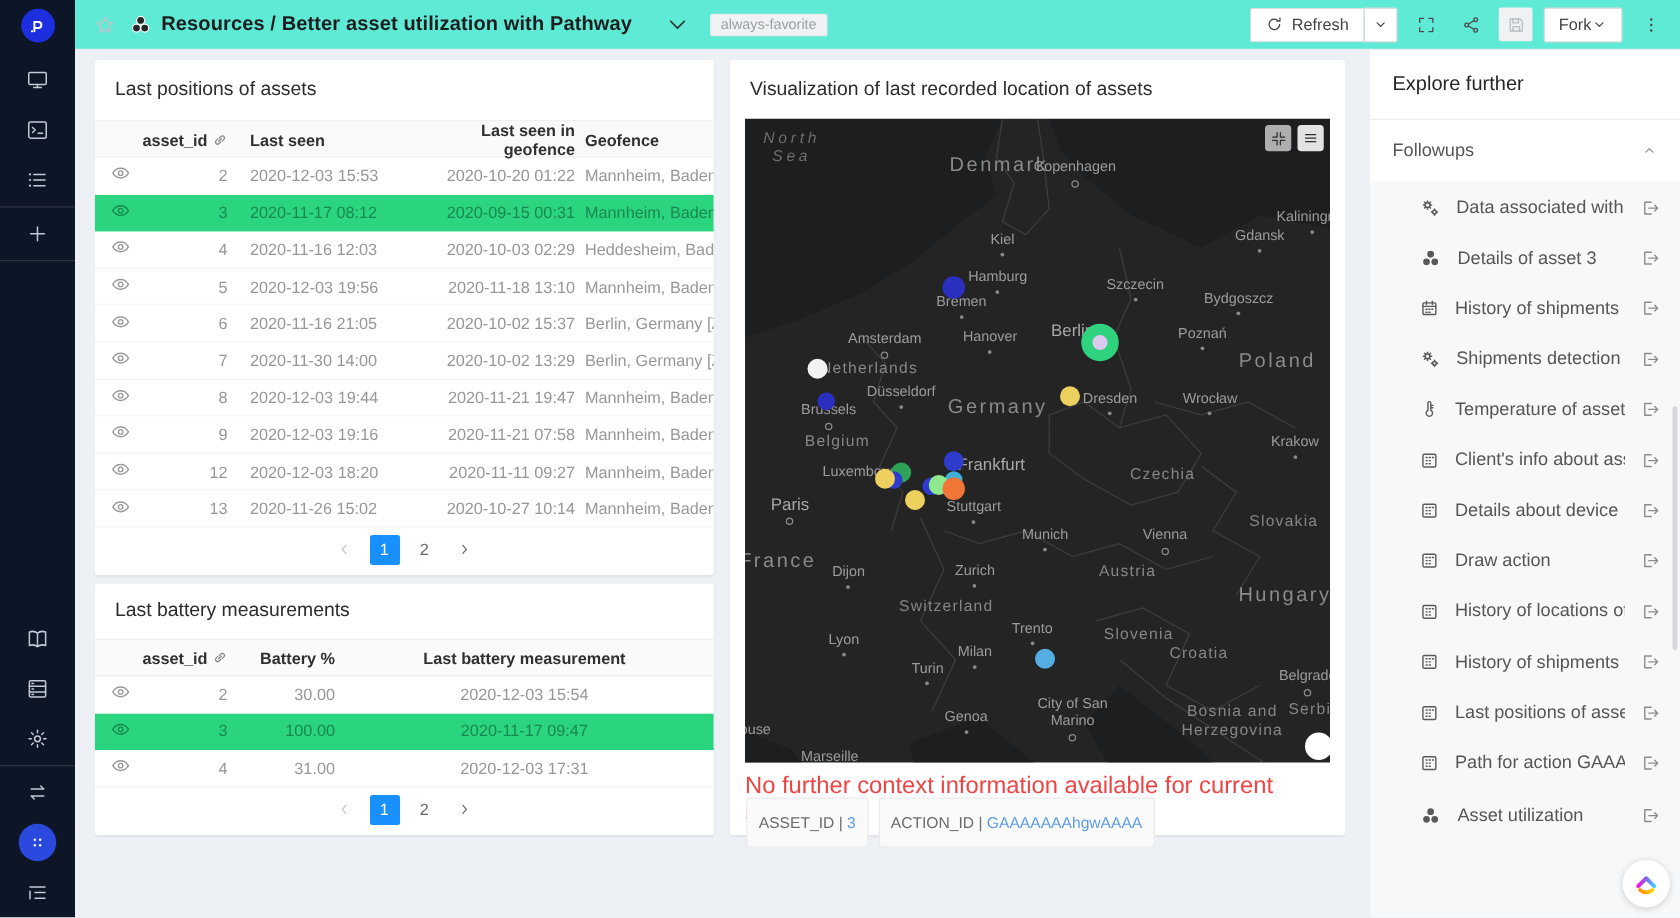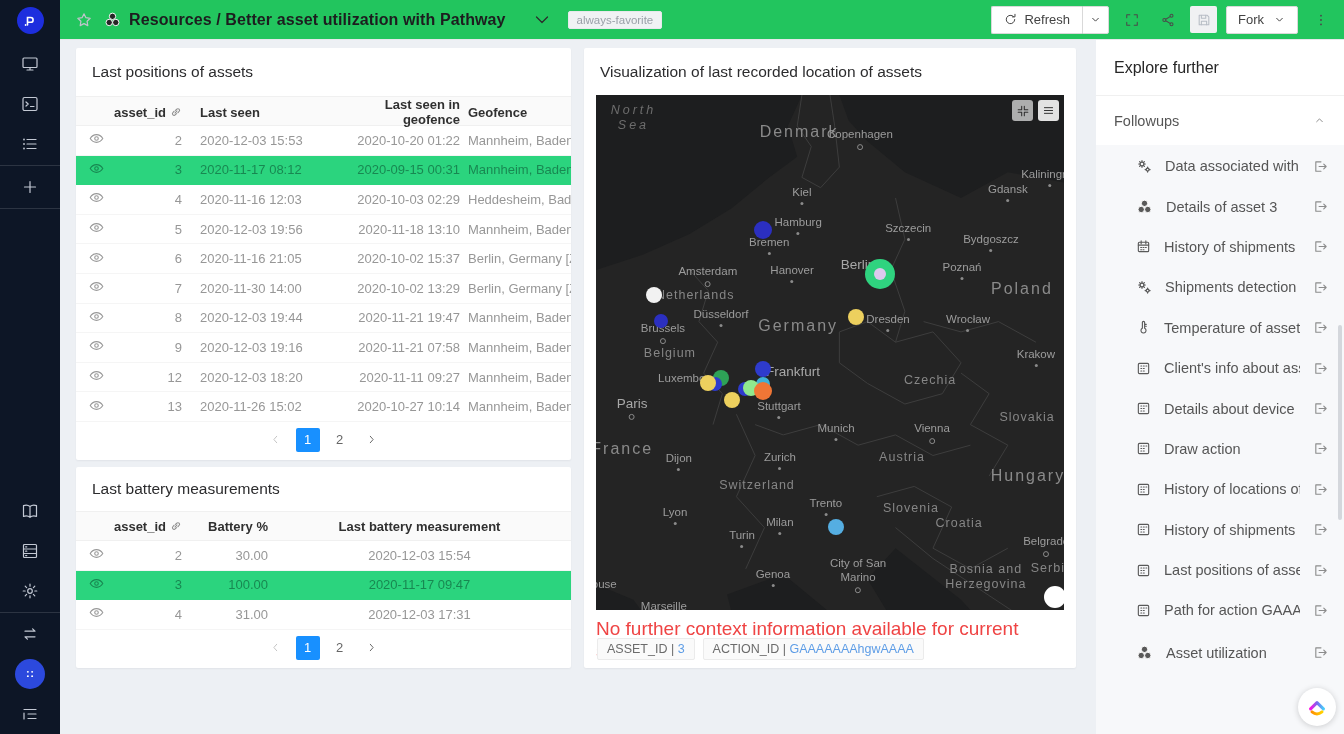"Resources / Better asset utilization" #hdr { background: #22c55e -> #5eead4 }
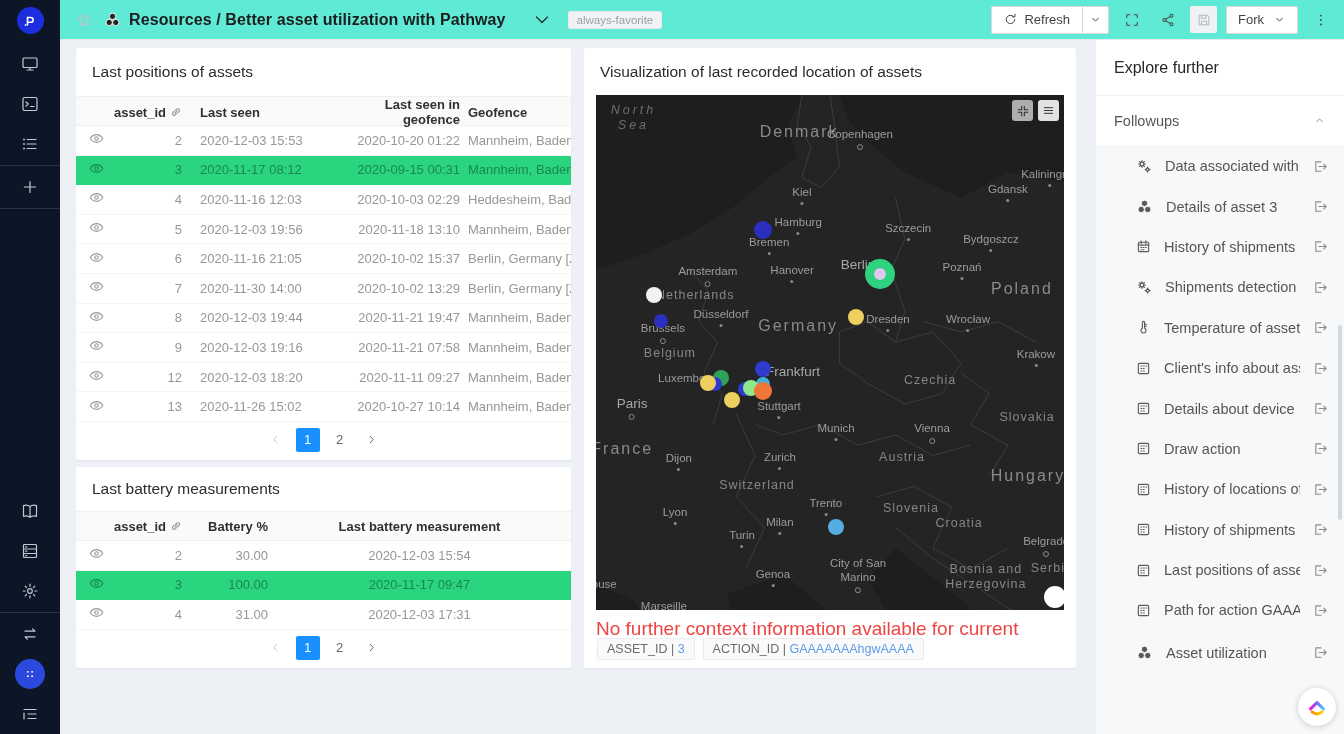"Fork" .fork { gap: 9px -> none }
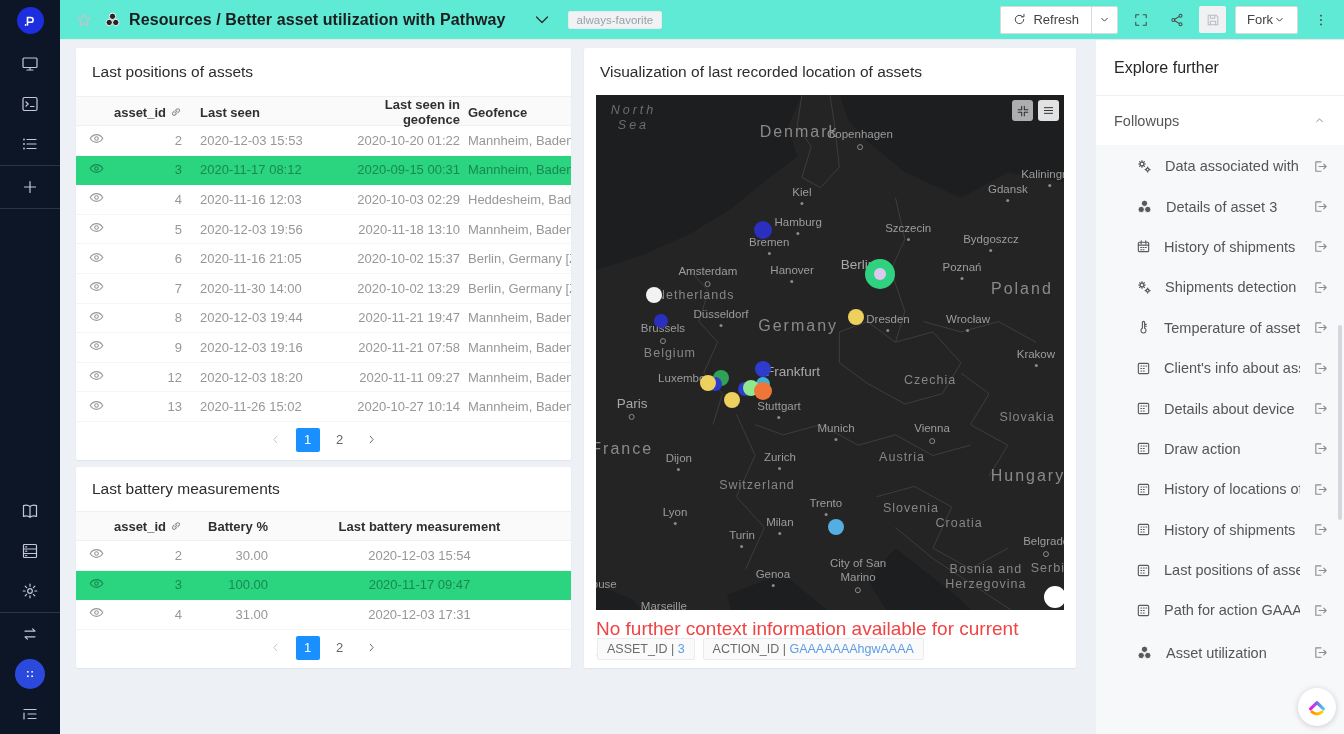"ASSET_ID | 3" .chip { padding: 3px 9px -> 12px 9px }
